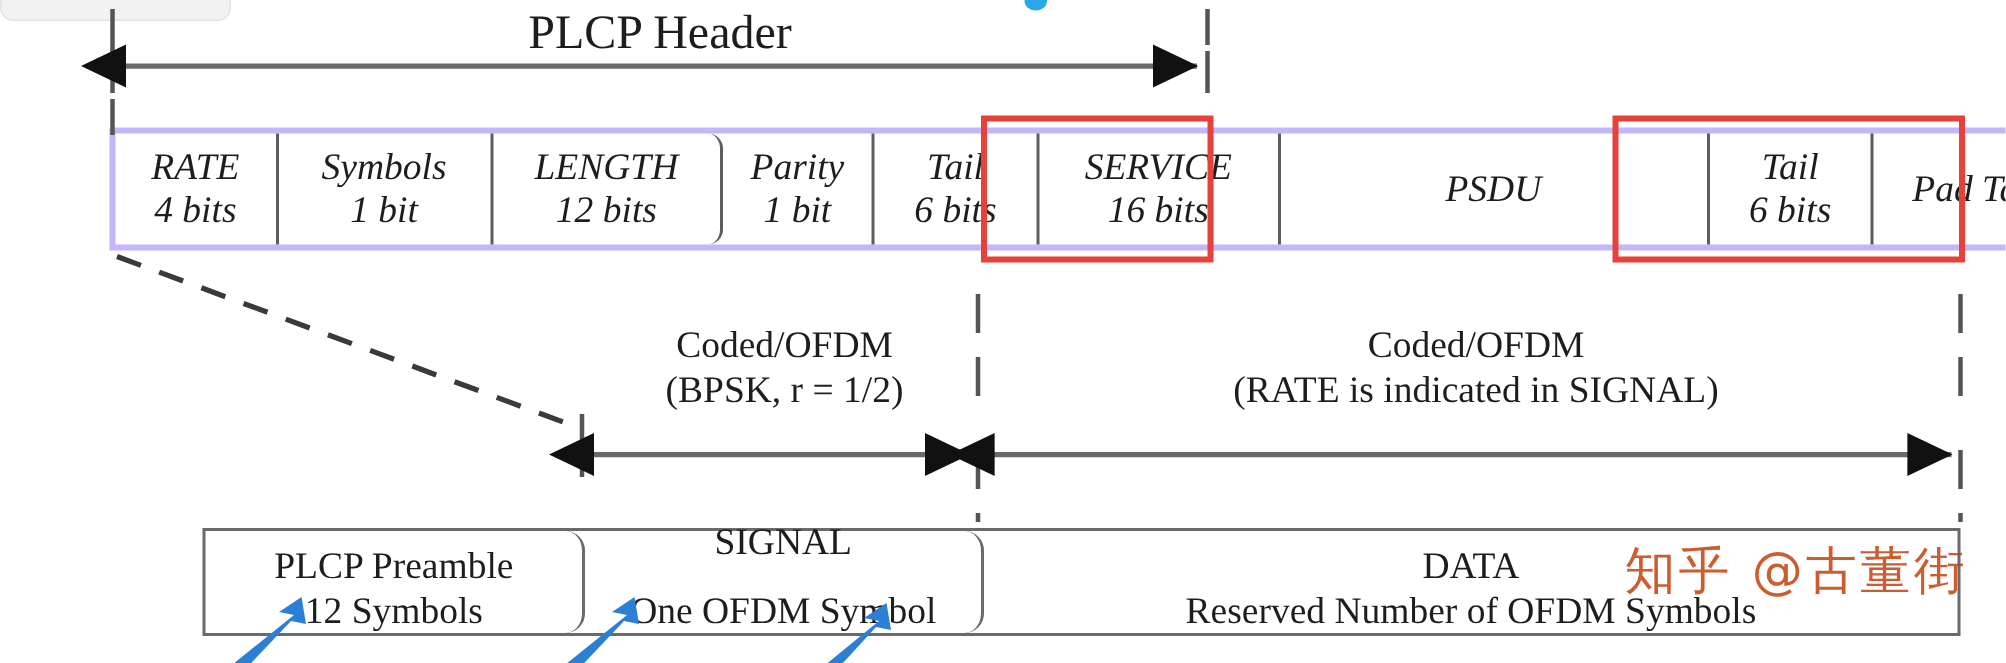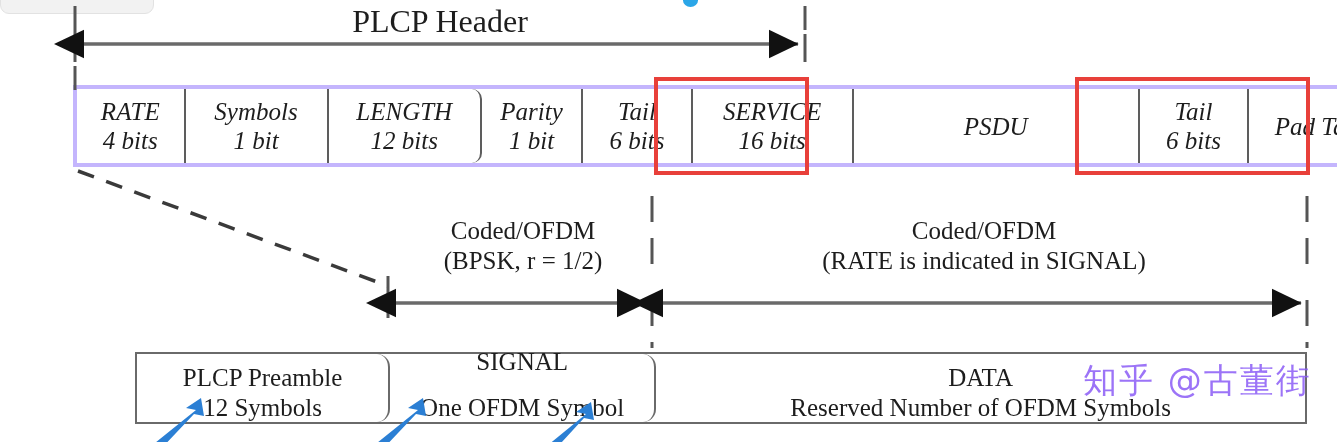"知乎 @古董街" .watermark { color: #8b5cf6 -> #c2410c }
